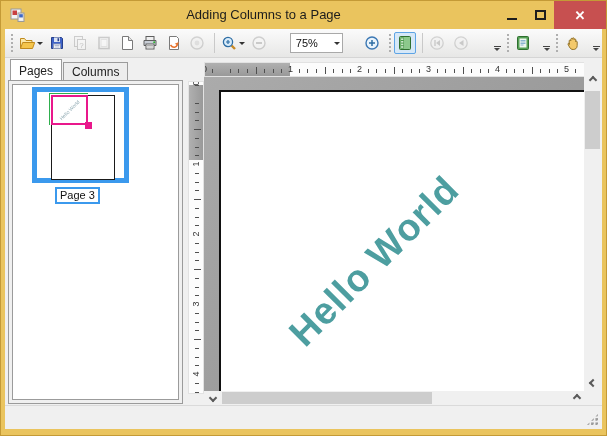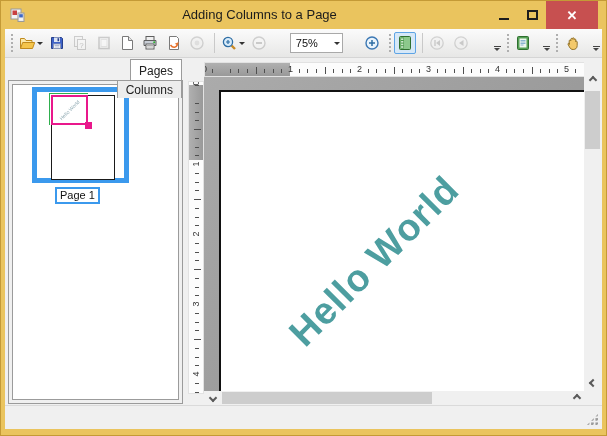"Adding Columns to a Page" .titlebar { right: 8px -> 0 }
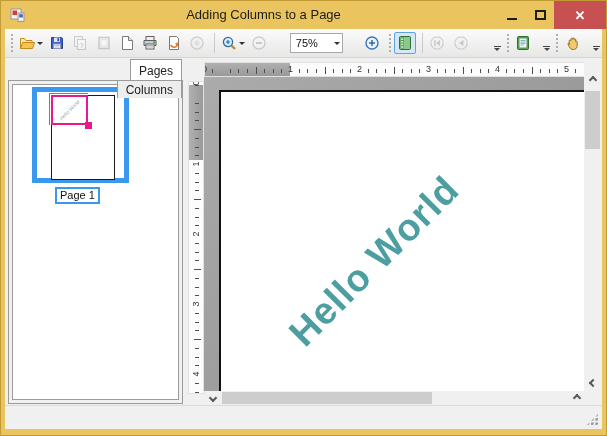"Pages" .tabs { flex-direction: column -> none }
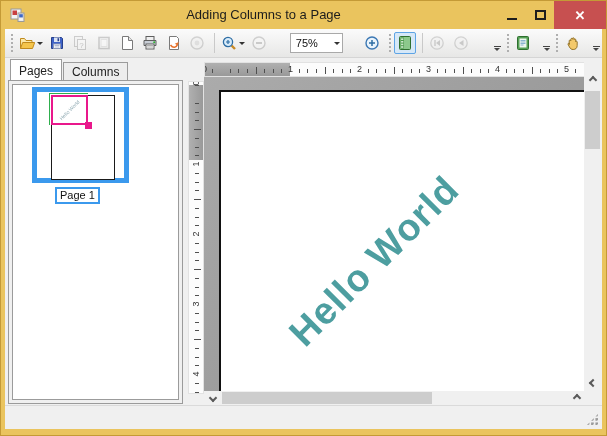"Page 1" div.thumb-label { text: 1 -> 3 }
